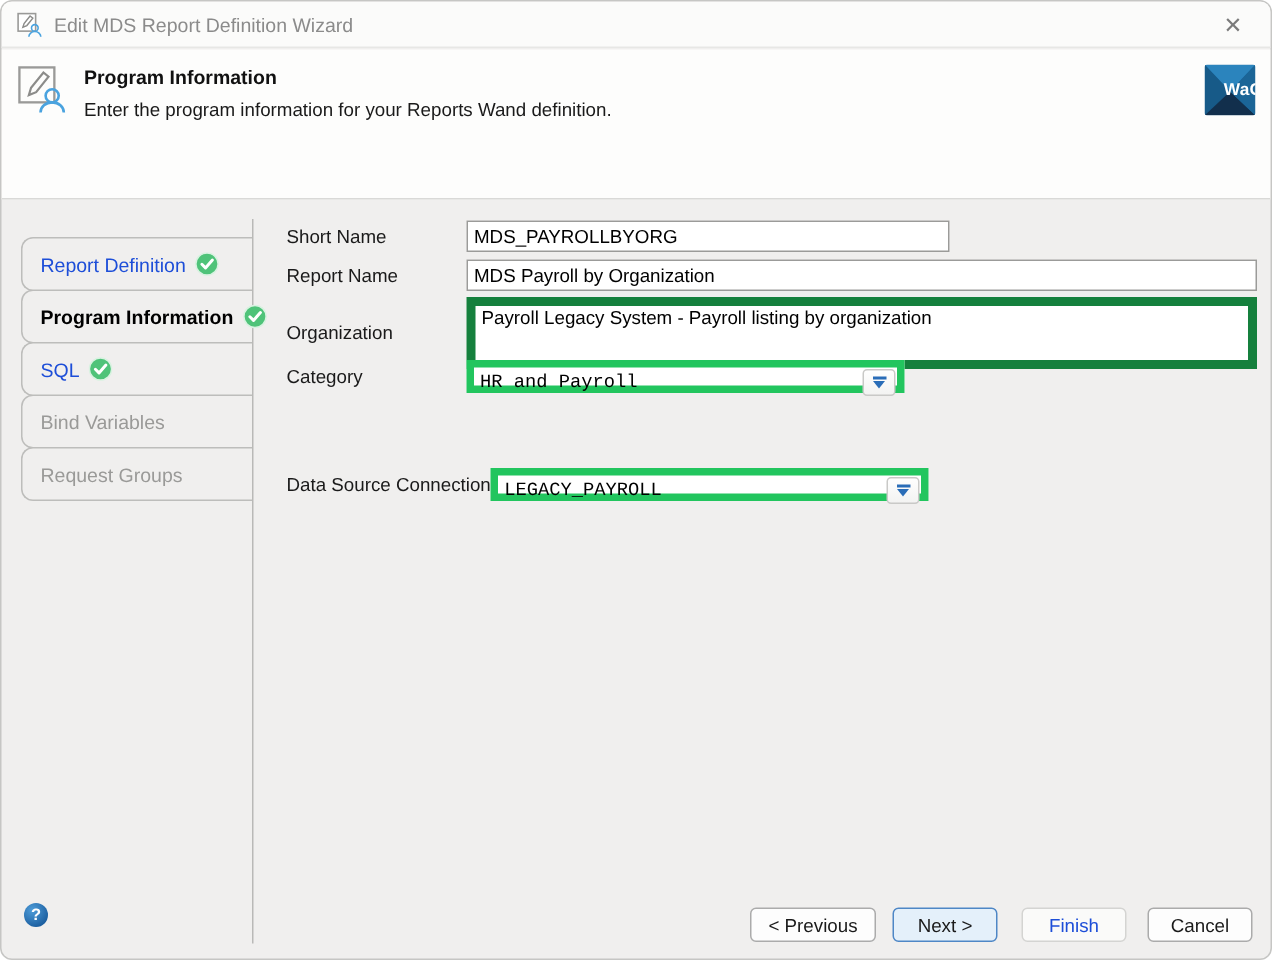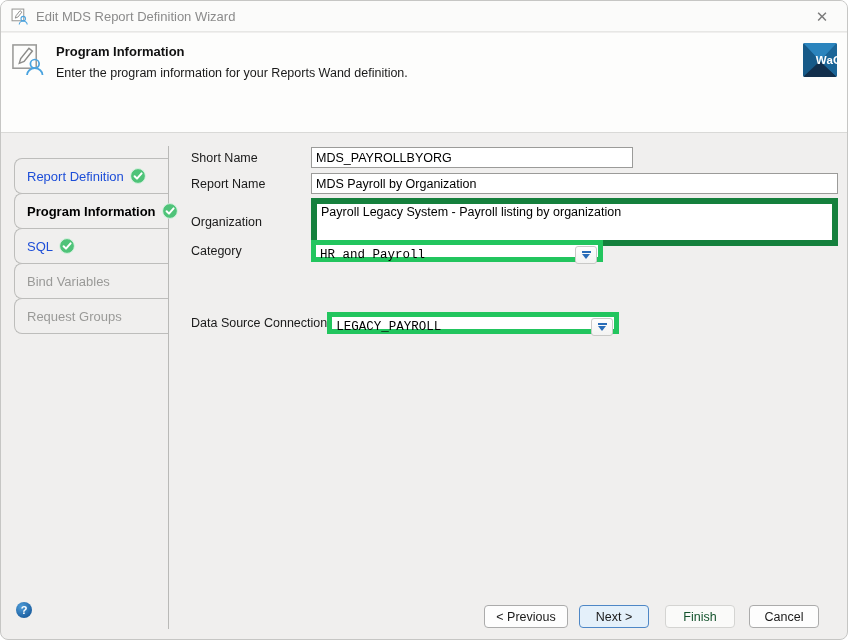"< Previous" .footer-buttons { right: 28px -> 12px }
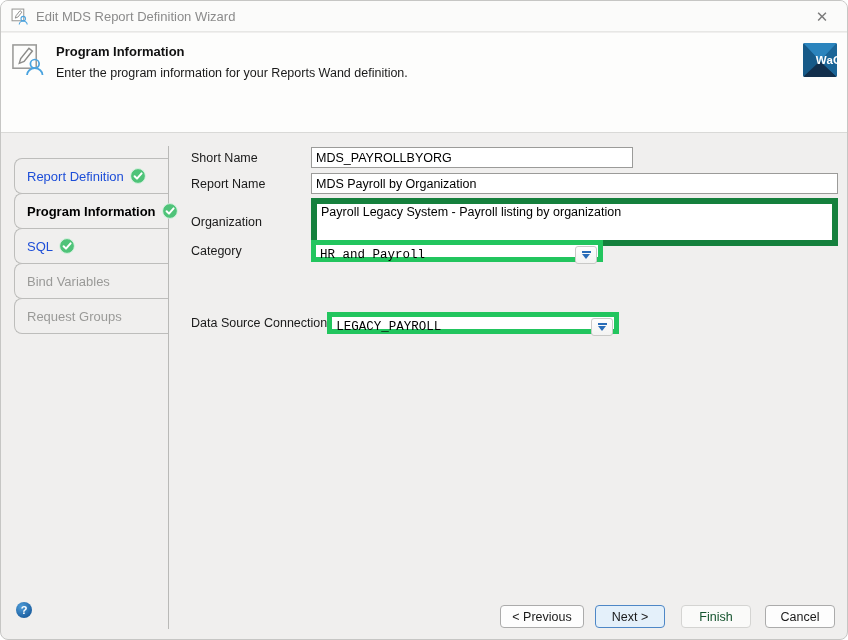"Finish" .btn.finish { color: #14532d -> #1d4ed8 }
